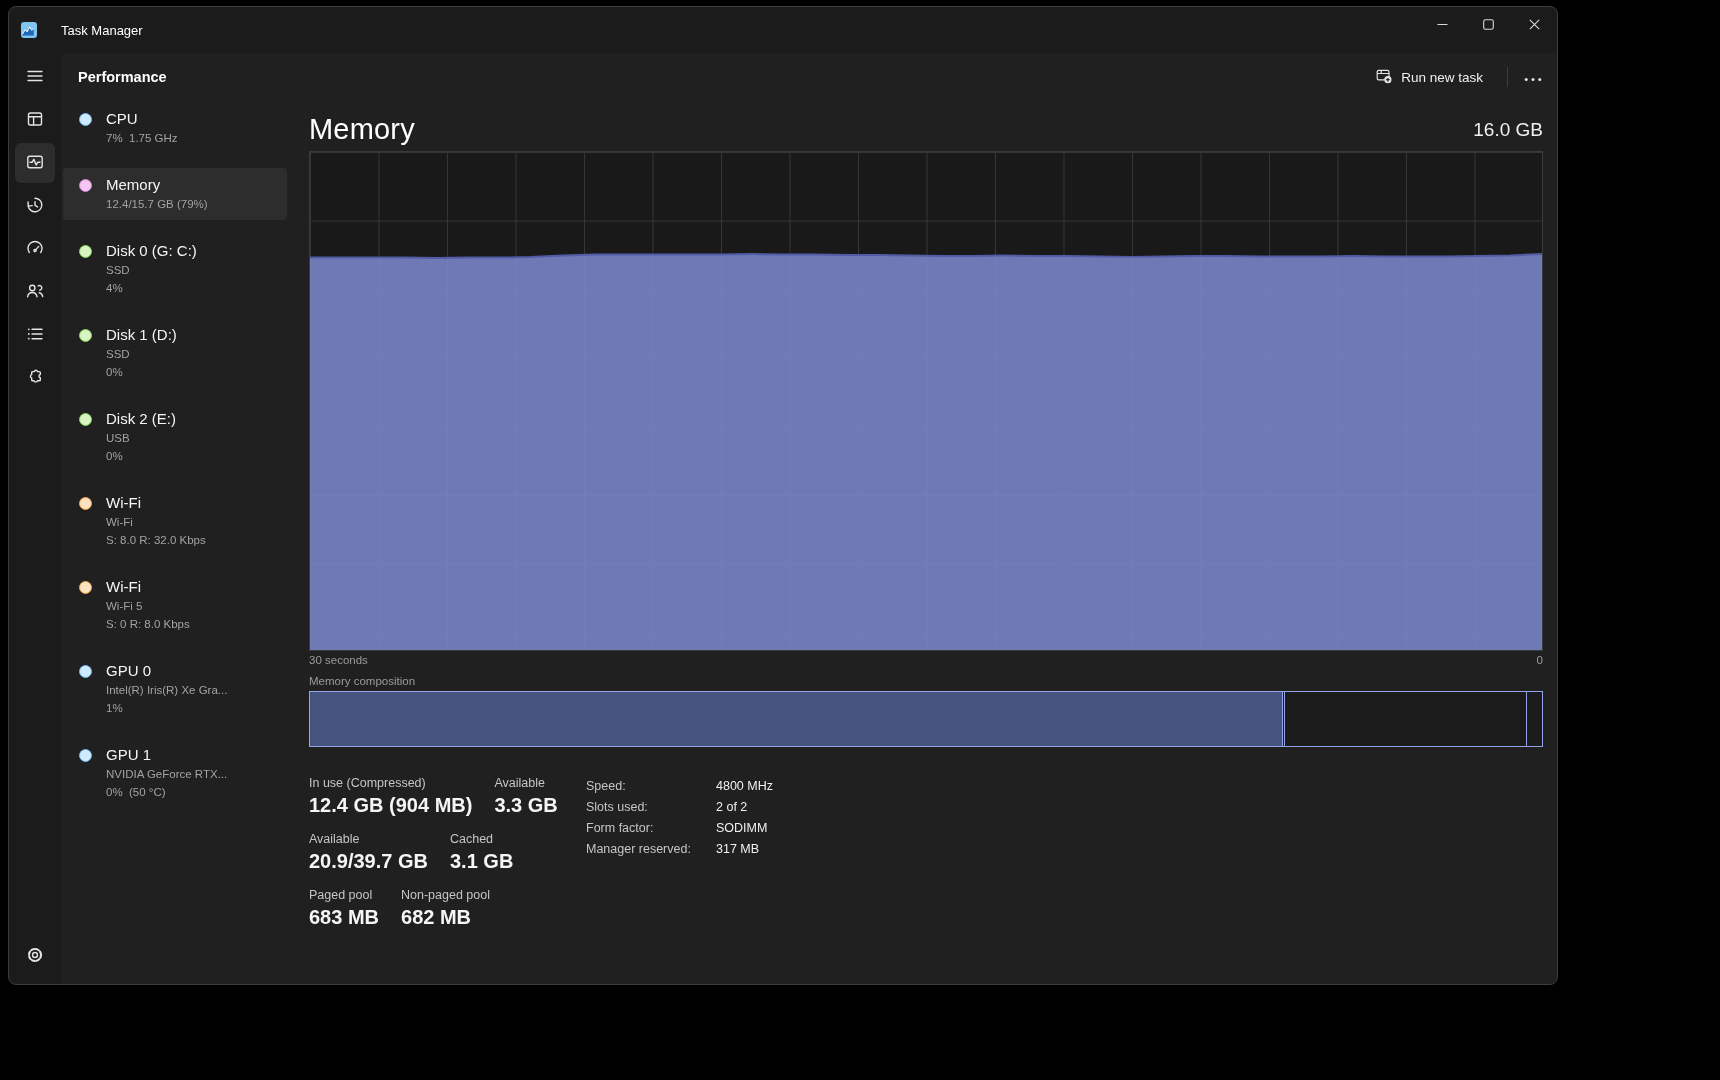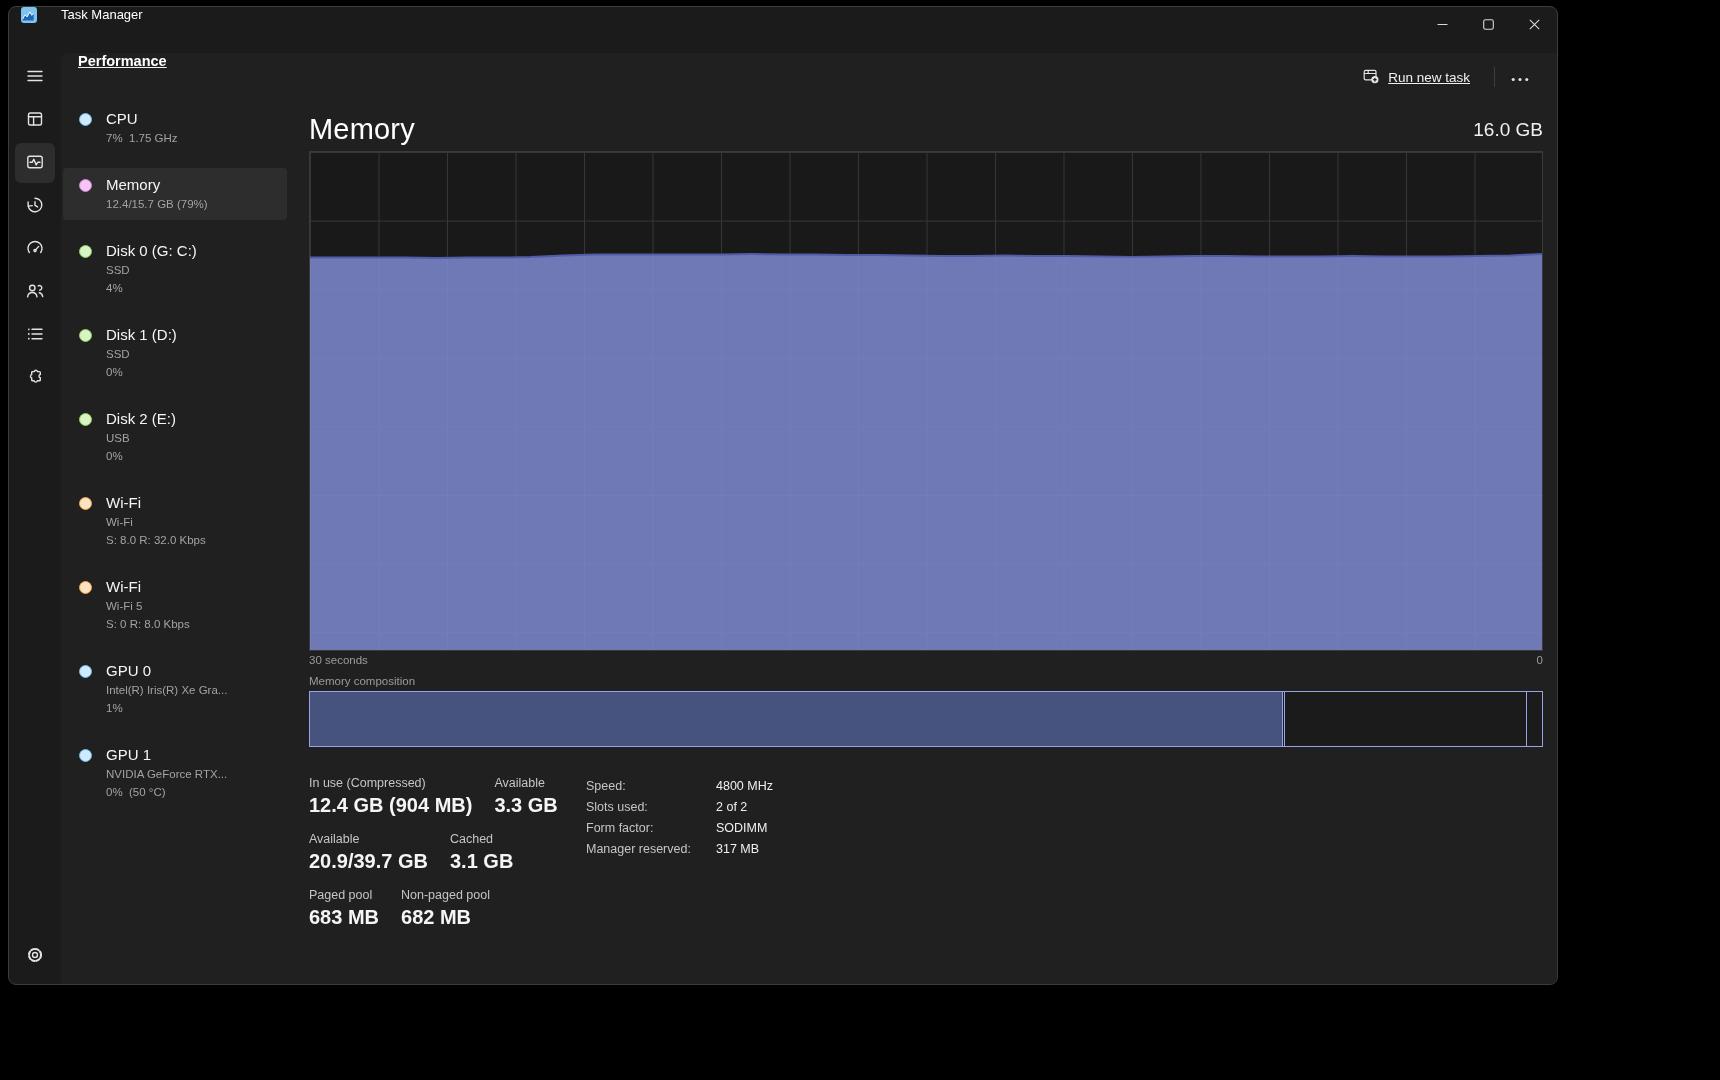"Task Manager" .titlebar { align-items: flex-start -> center }
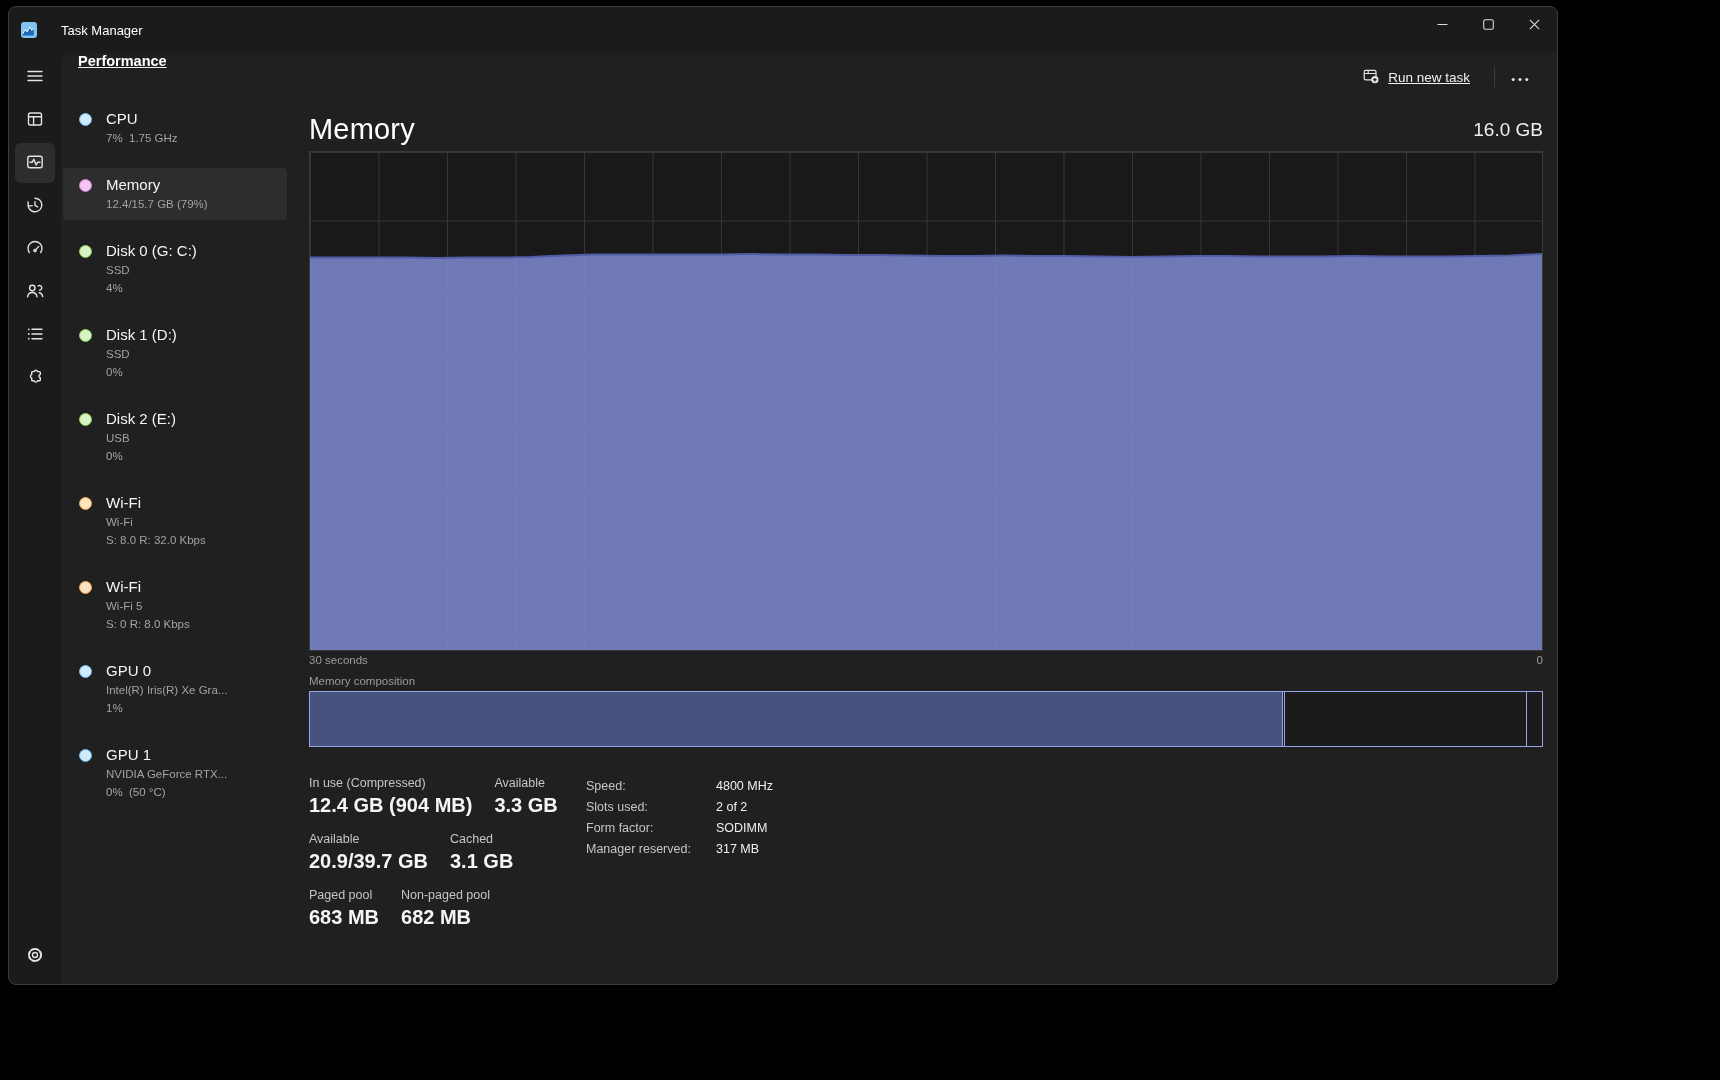"Performance" .page-header { align-items: none -> center; padding: 0 22px 0 17px -> 0 9px 0 17px; text-decoration: underline -> none }
